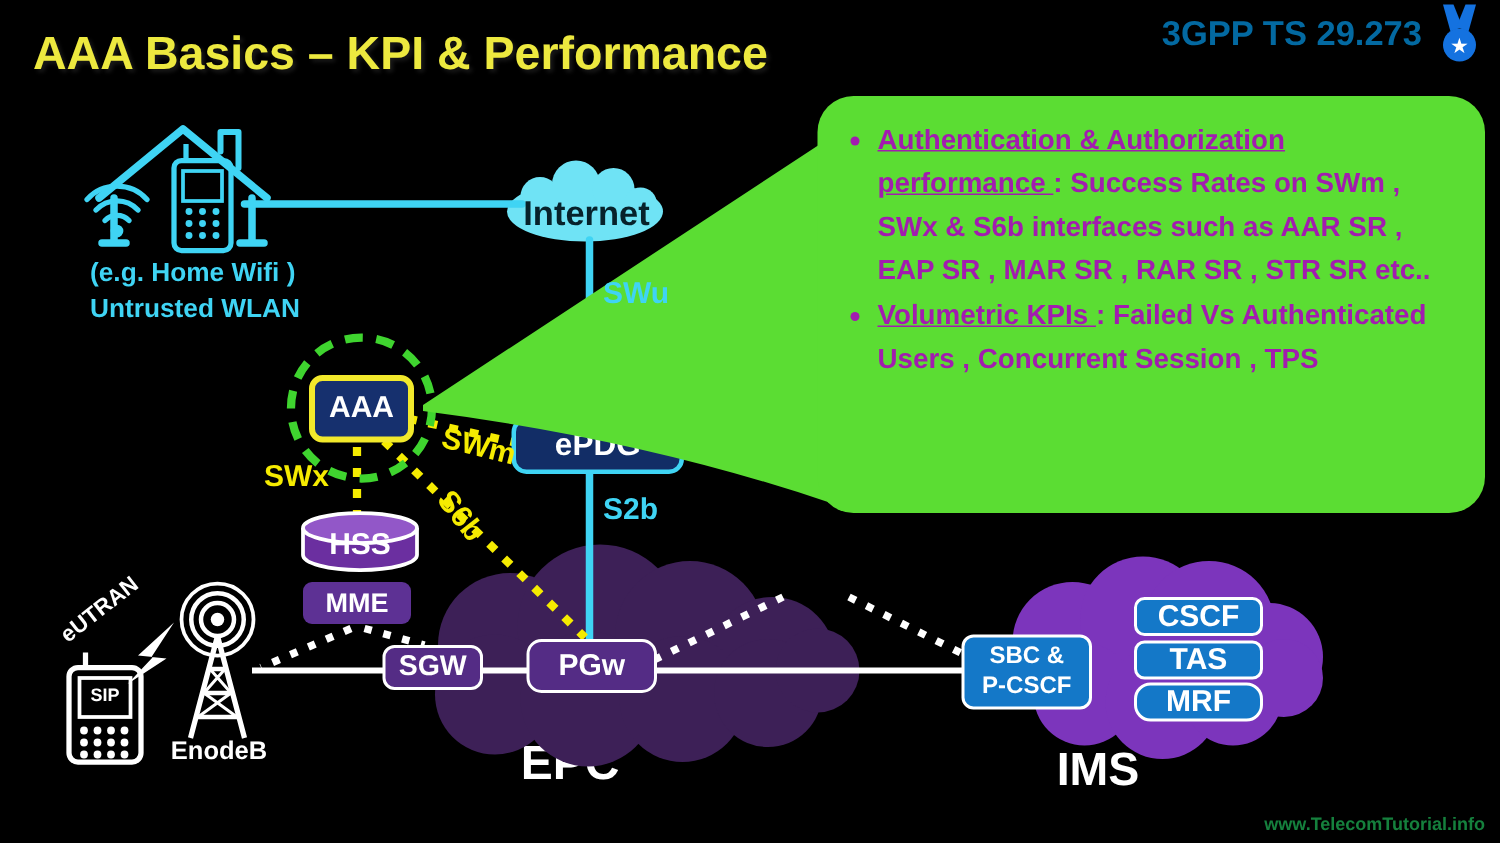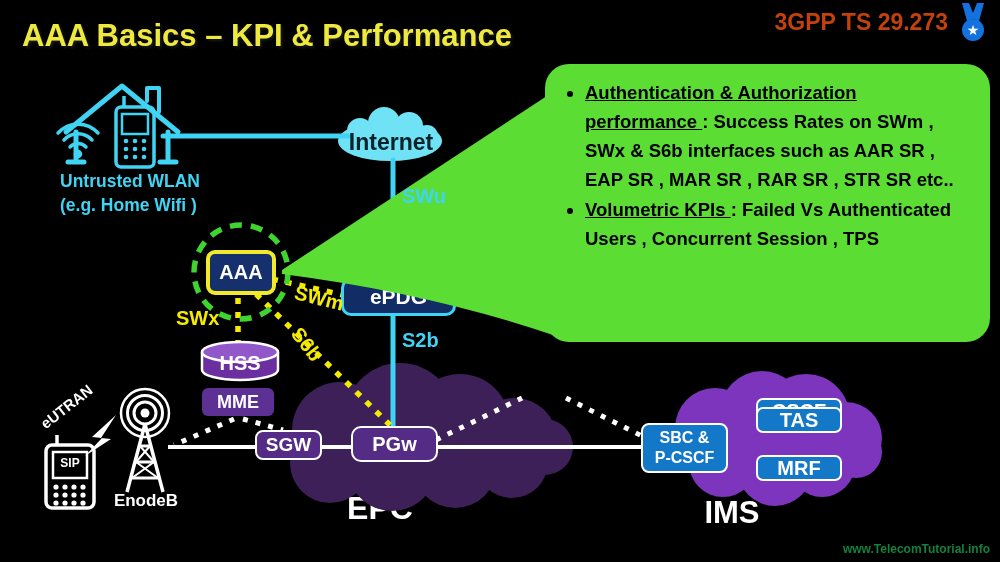"3GPP TS 29.273" #spec { color: #c2410c -> #0369a1 }
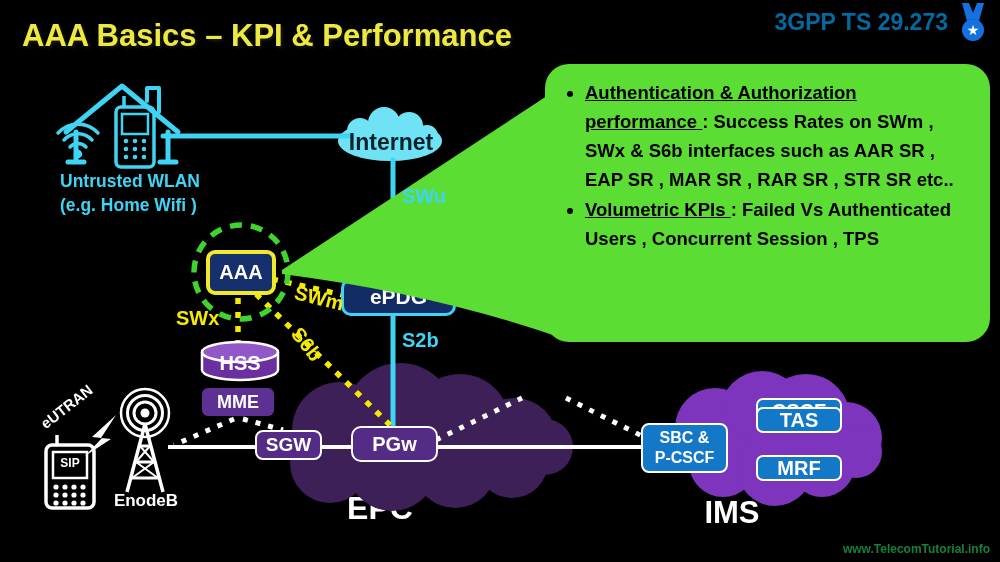"Authentication & Authorization" #callout ul { color: #000000 -> #a21caf }
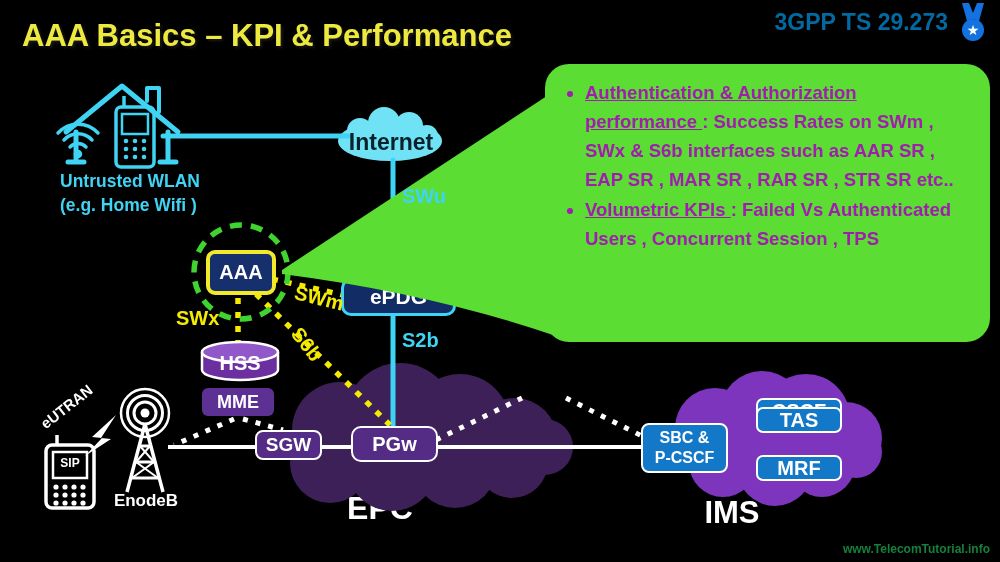"Untrusted WLAN" div { order: before "(e.g. Home Wifi )" -> after "(e.g. Home Wifi )" }
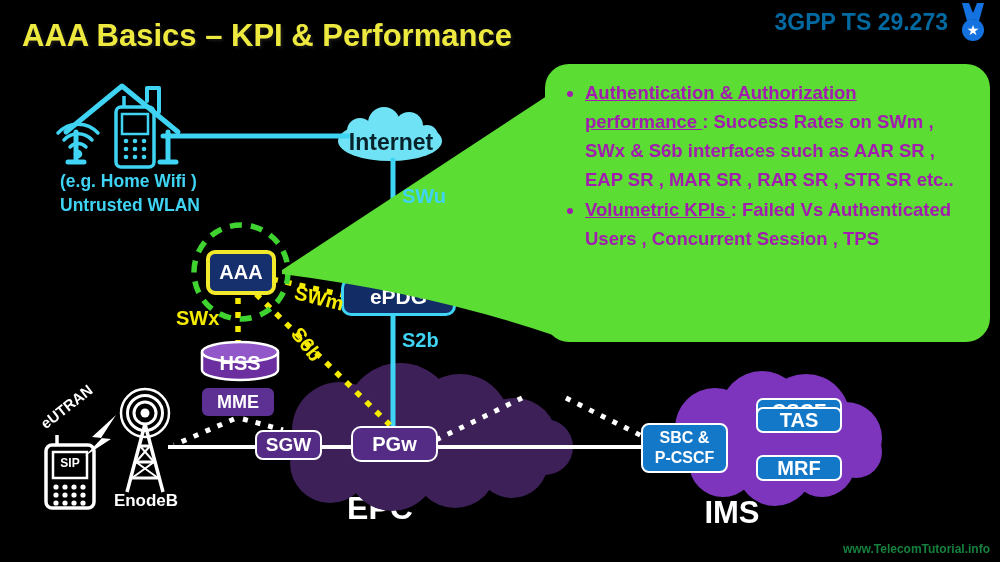"TAS" #tas { top: 407px -> 427px }
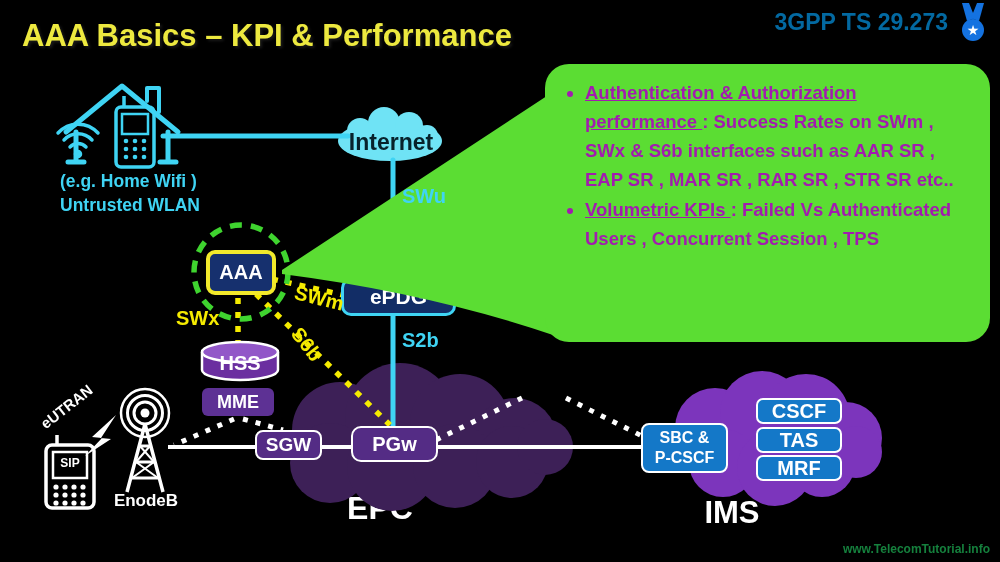"MRF" #mrf { border-radius: none -> 11px }
